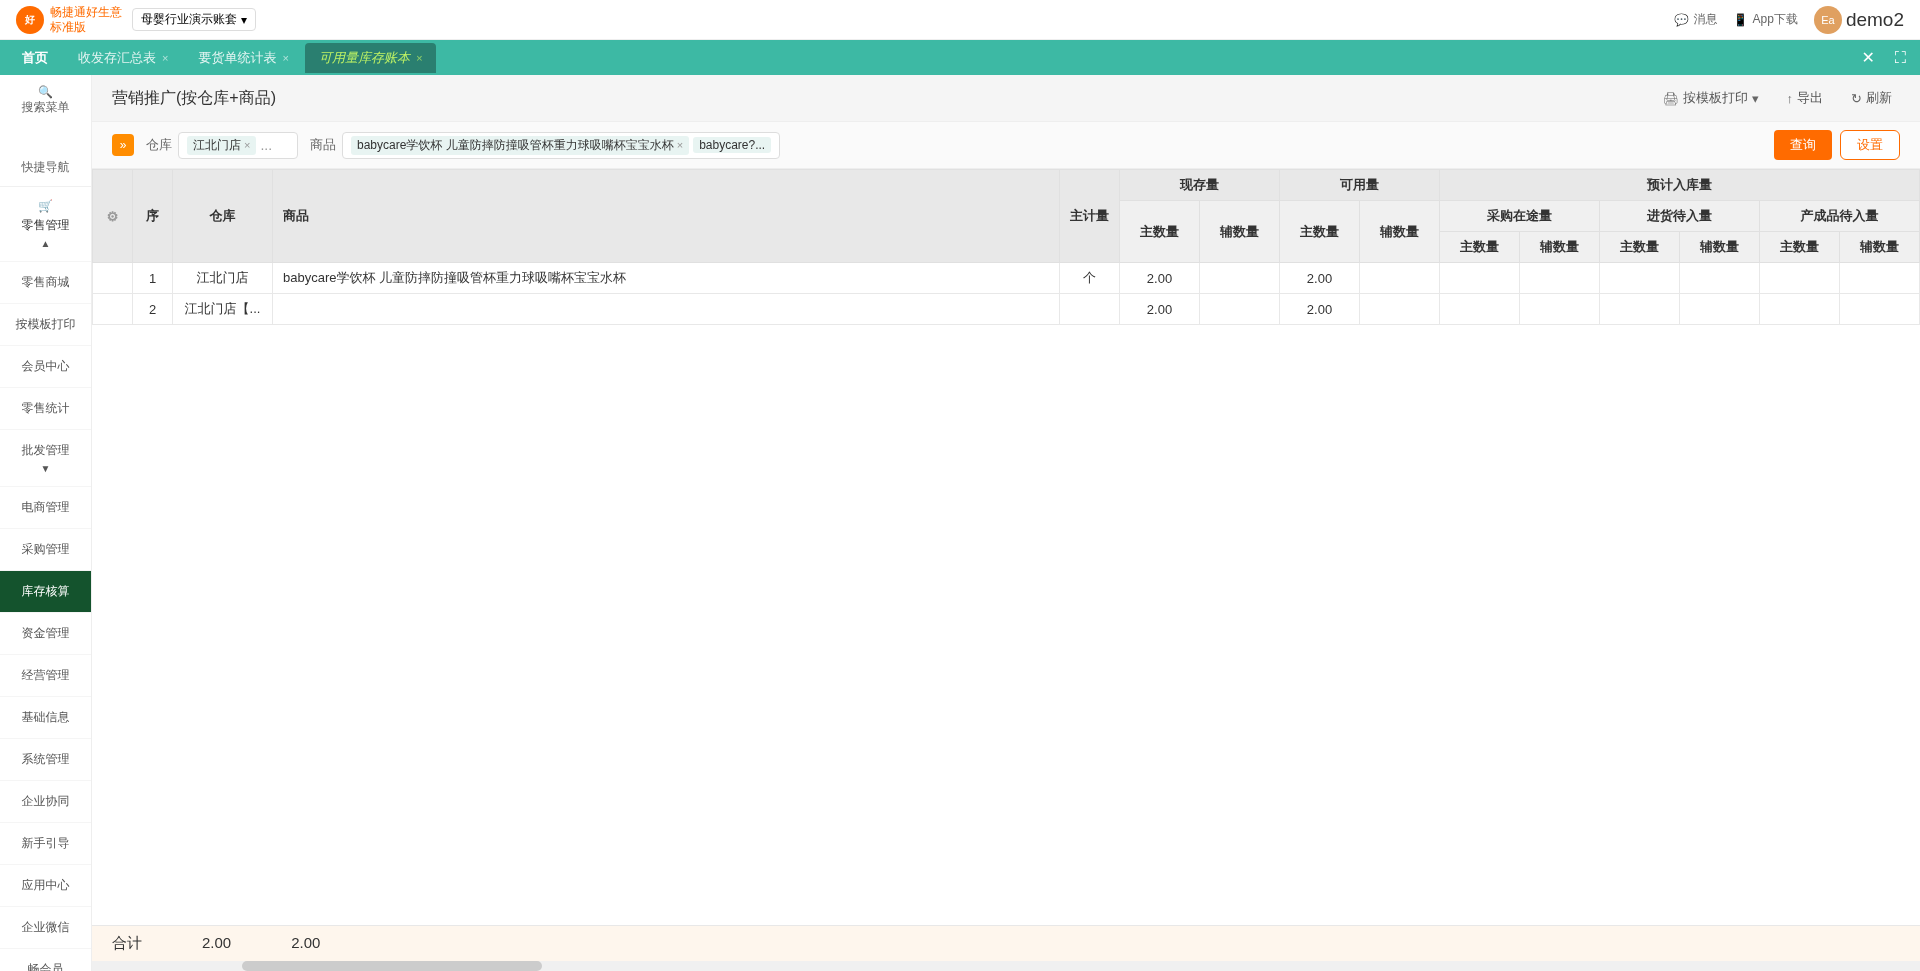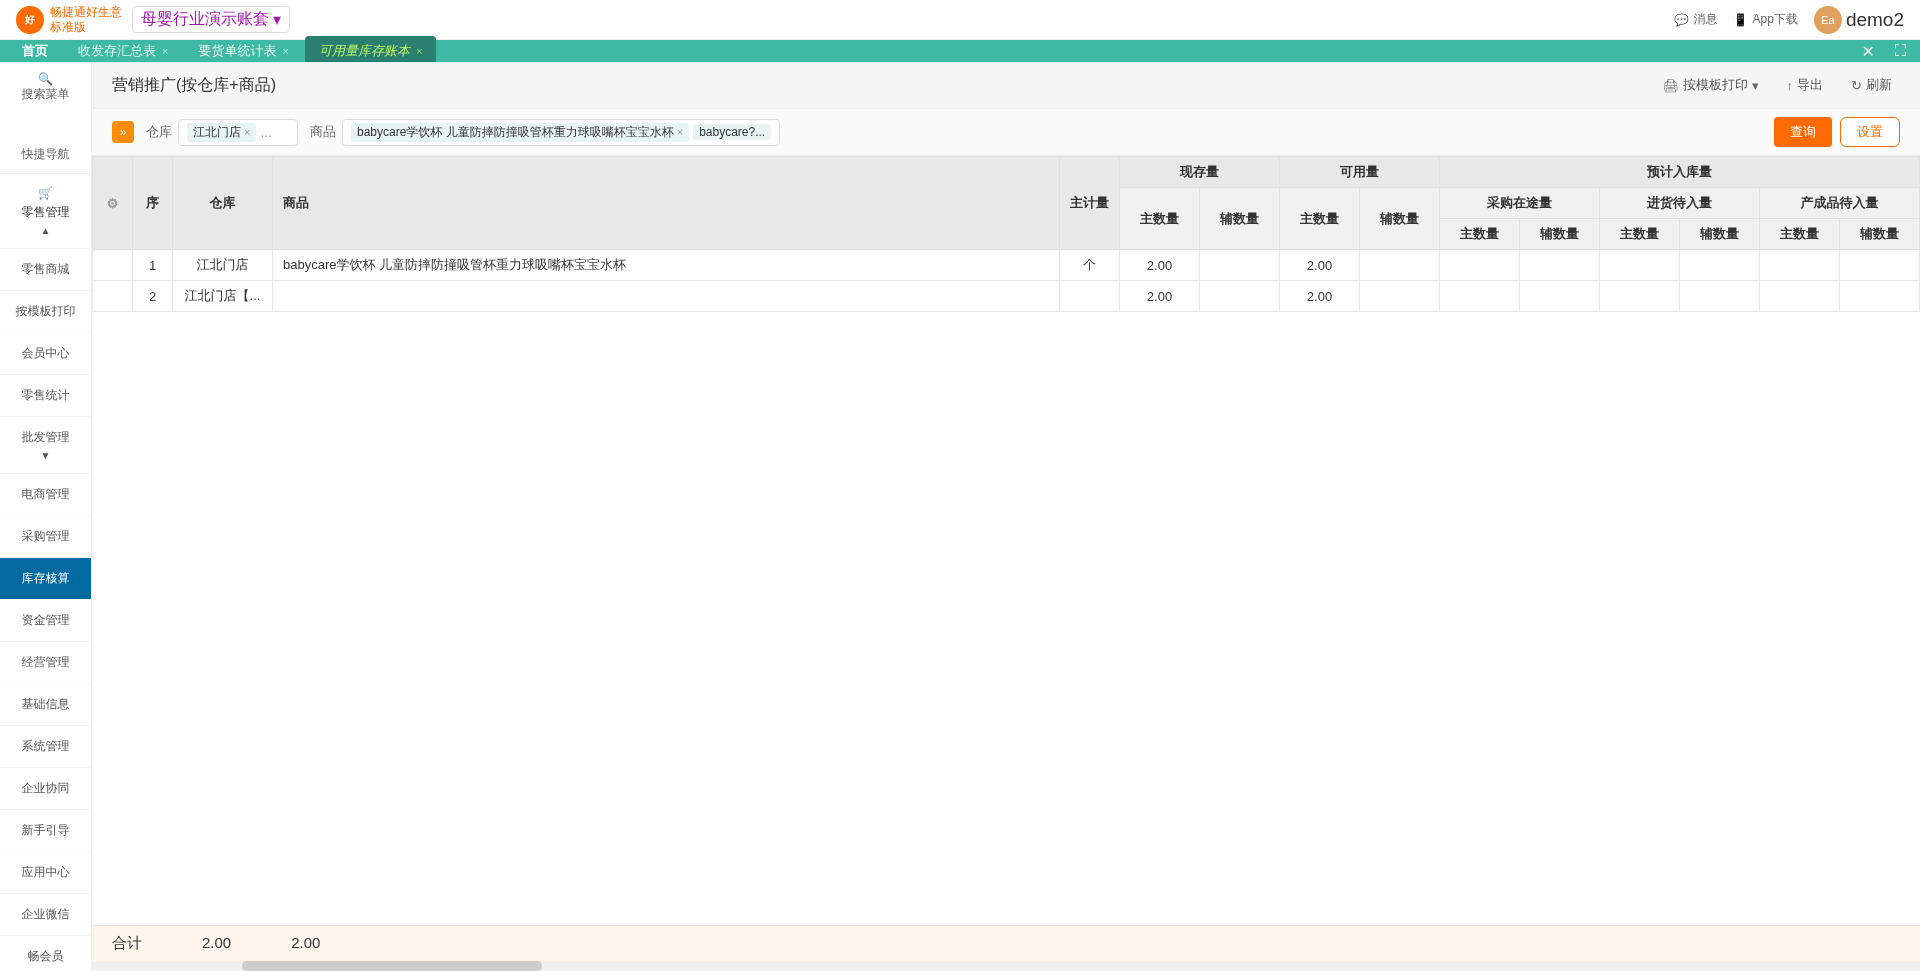"母婴行业演示账套" .industry-selector { color: #a21caf -> #000000; font-size: 16px -> 12px }
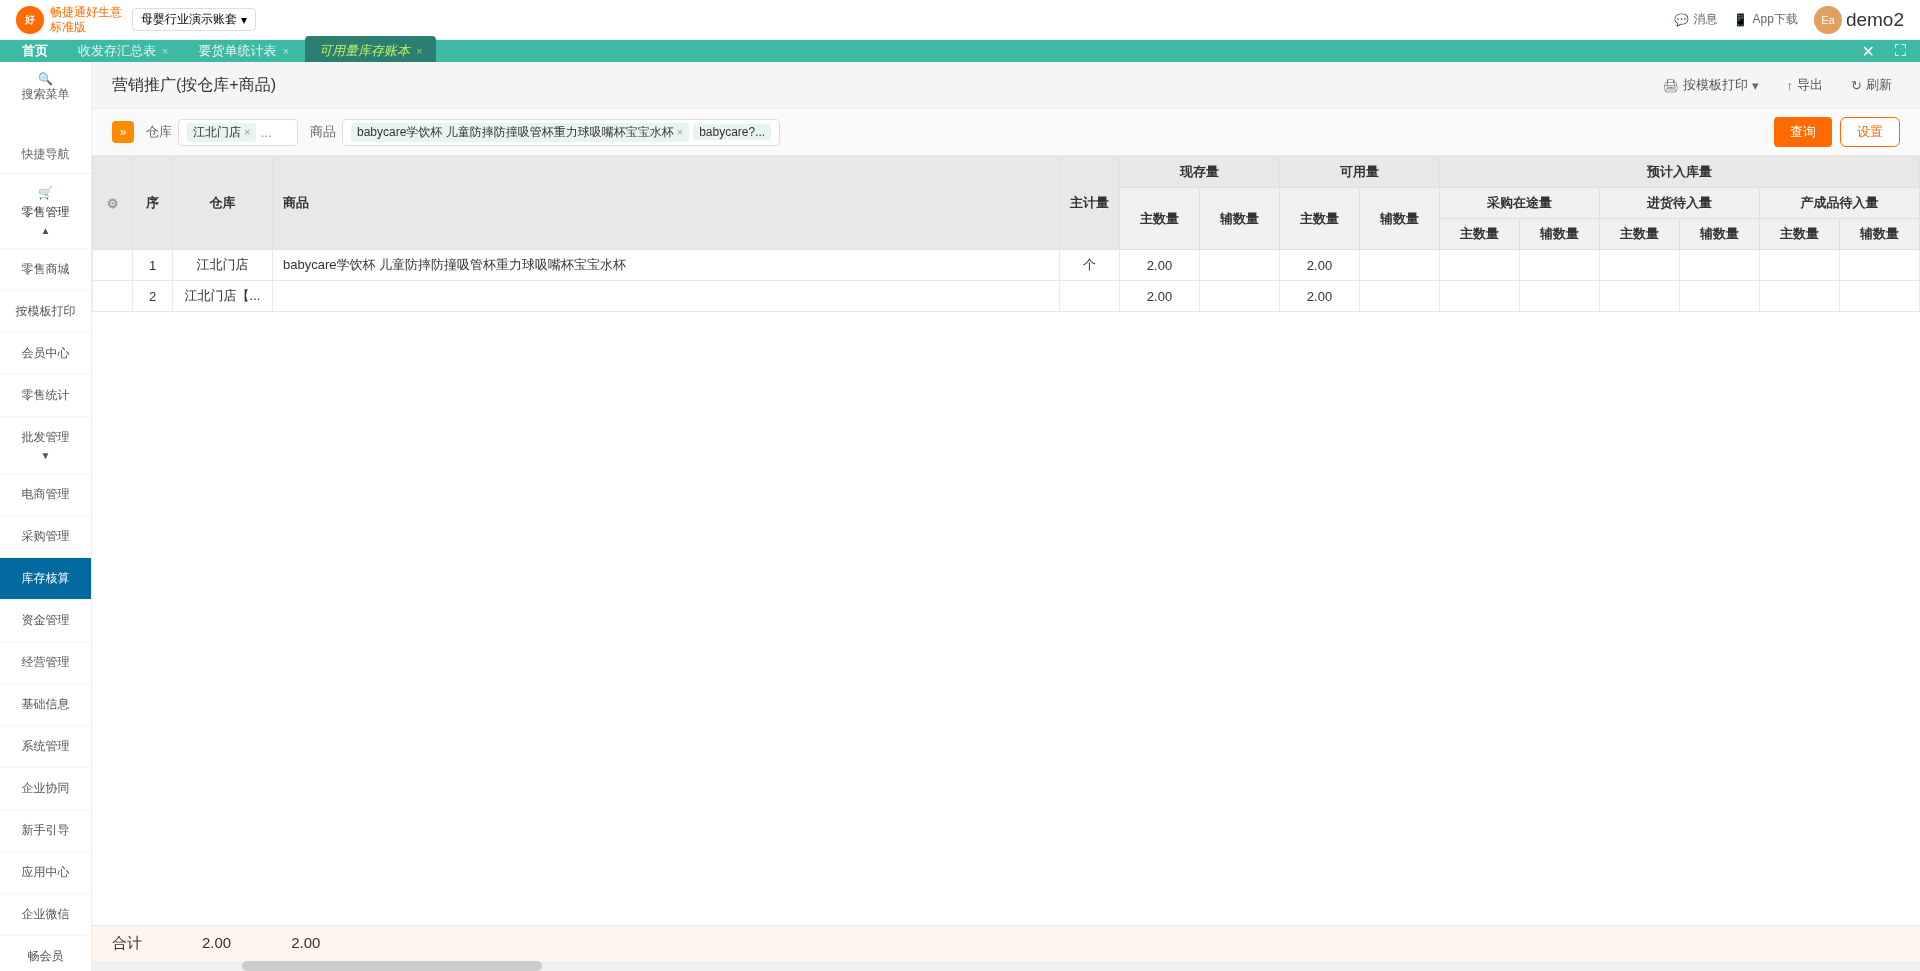"首页" .nav-tabs { height: 22px -> 35px }
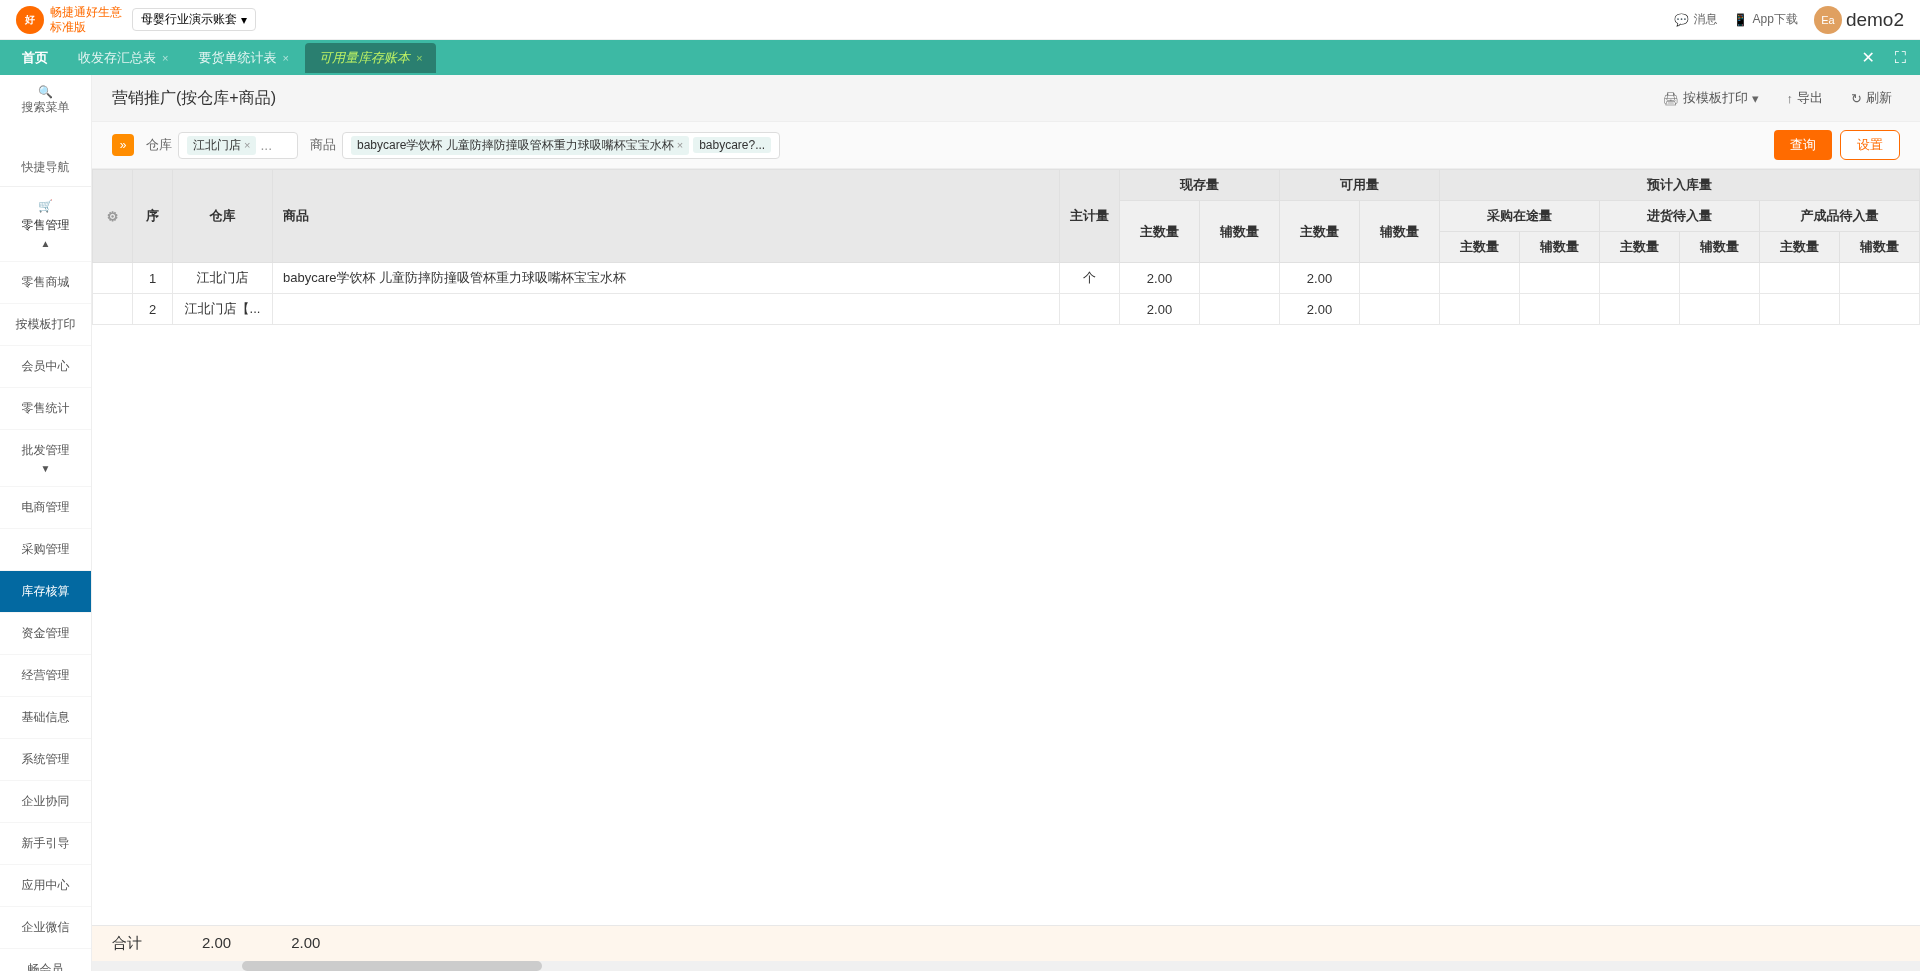"库存核算" .sidebar-item.active { background: #0369a1 -> #14532d }
